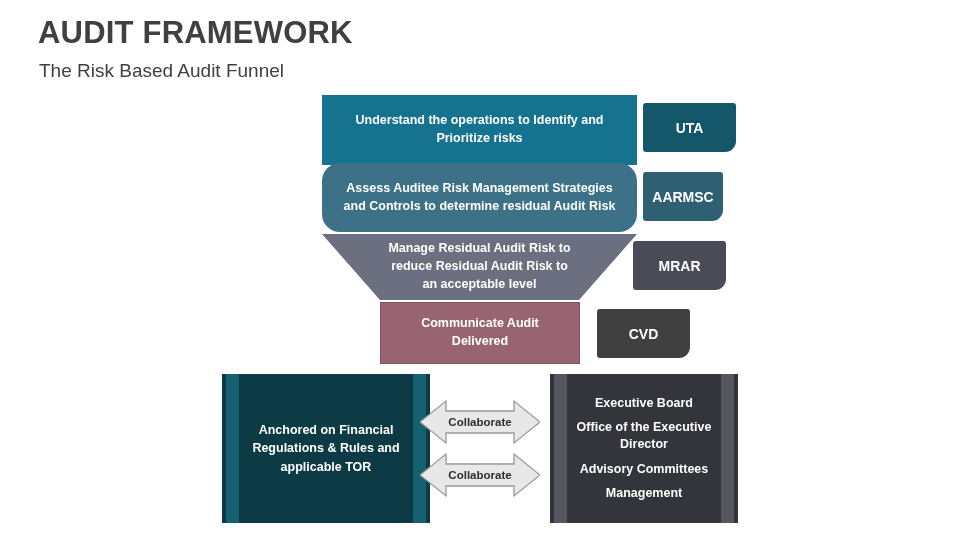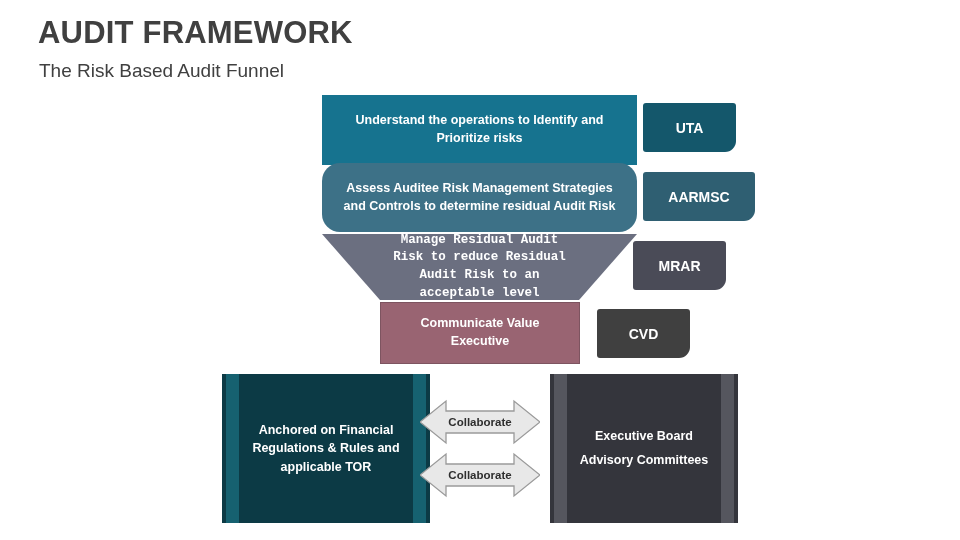"AARMSC" #badge-aarmsc { width: 112px -> 80px }
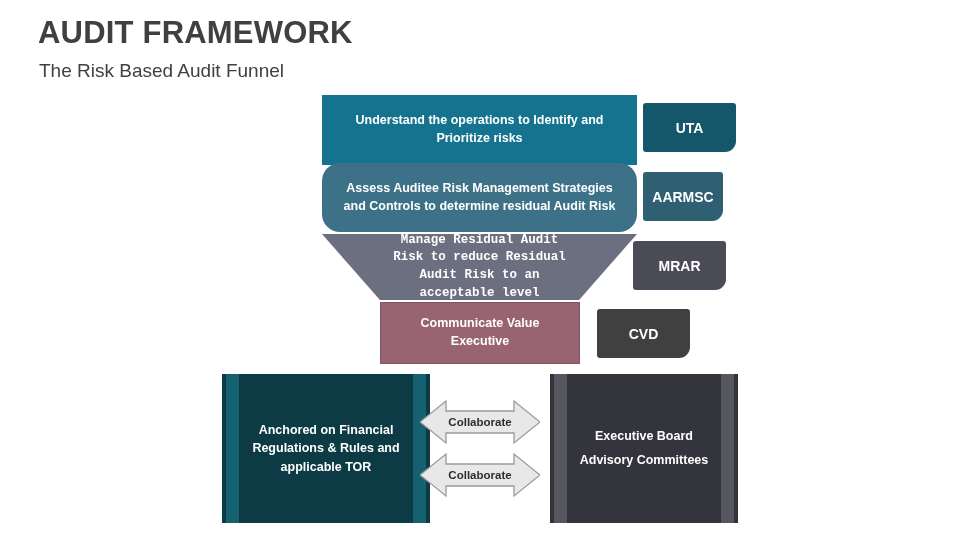"Manage Residual Audit Risk to" #funnel-band-3 { font-family: Liberation Mono, monospace -> none }
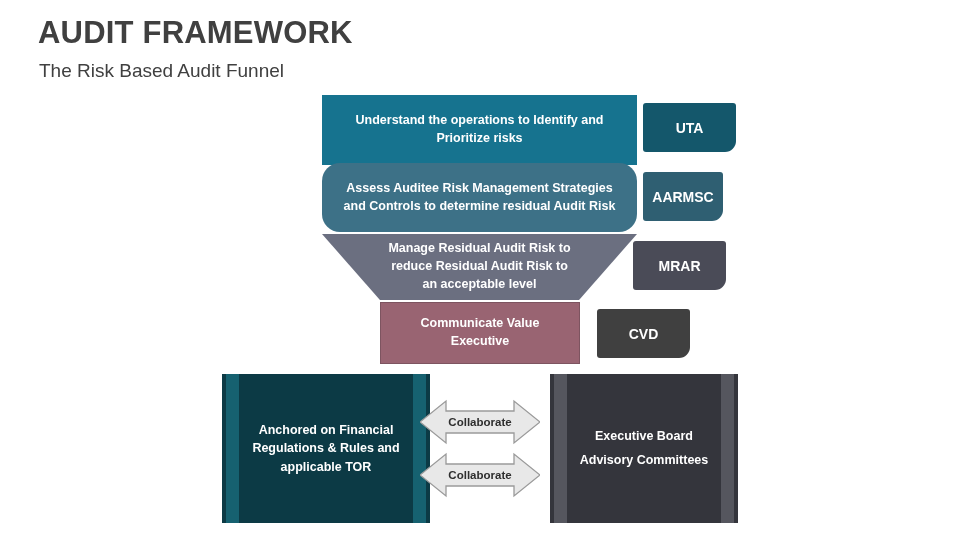"Communicate Value Executive" div.funnel-band { text: Value Executive -> Audit Delivered }
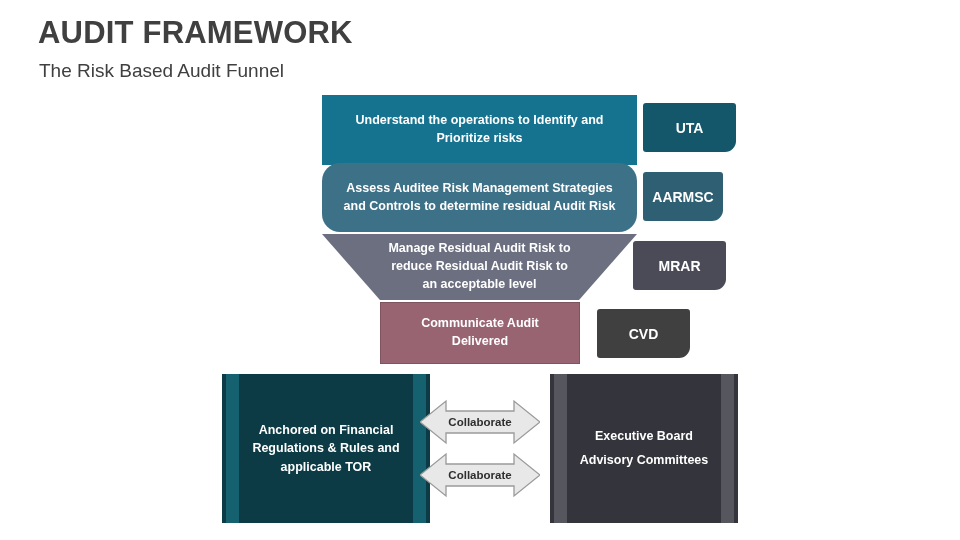"Office of the Executive Director" div.gov-item { html: none -> <div>Office of the Executive Director</div> }
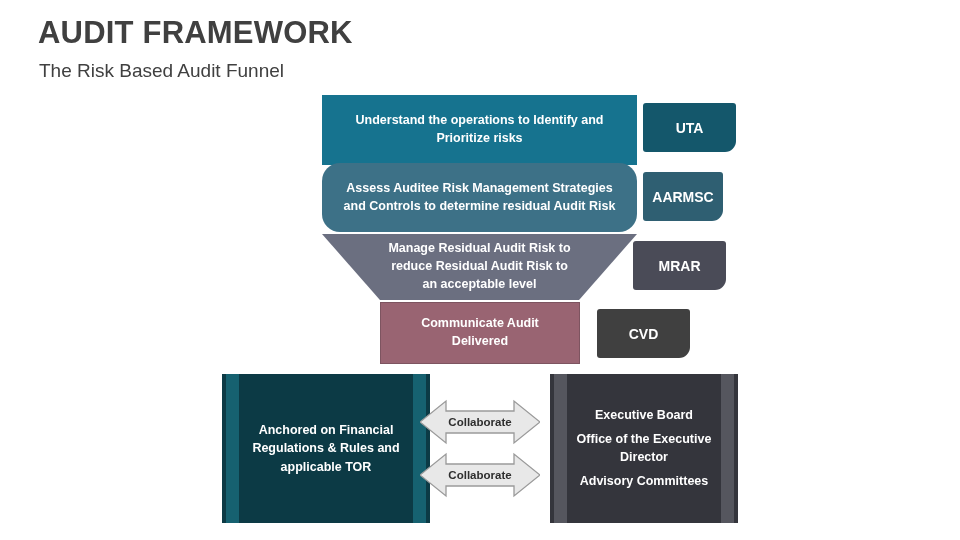"Management" div.gov-item { html: none -> <div>Management</div> }
